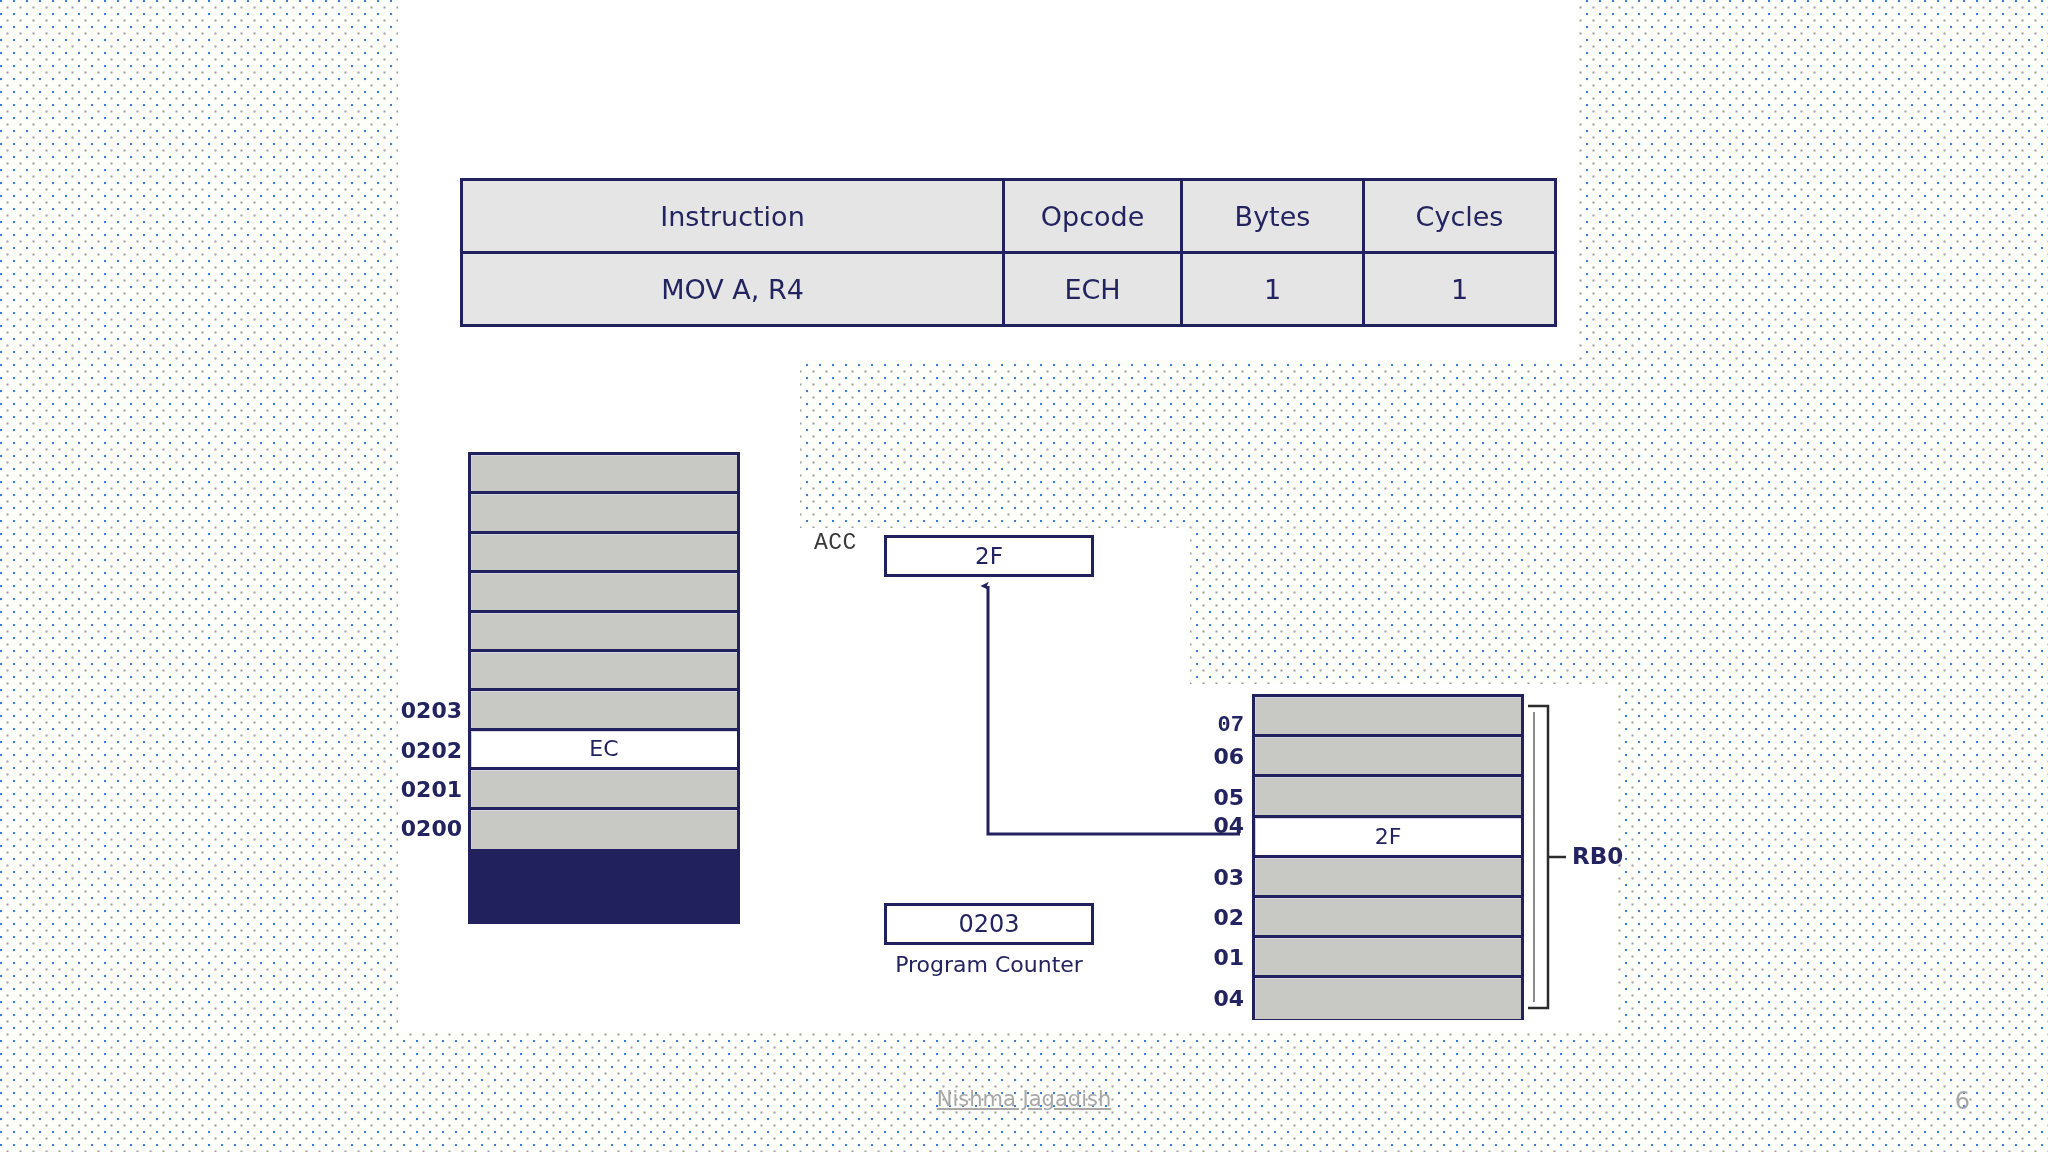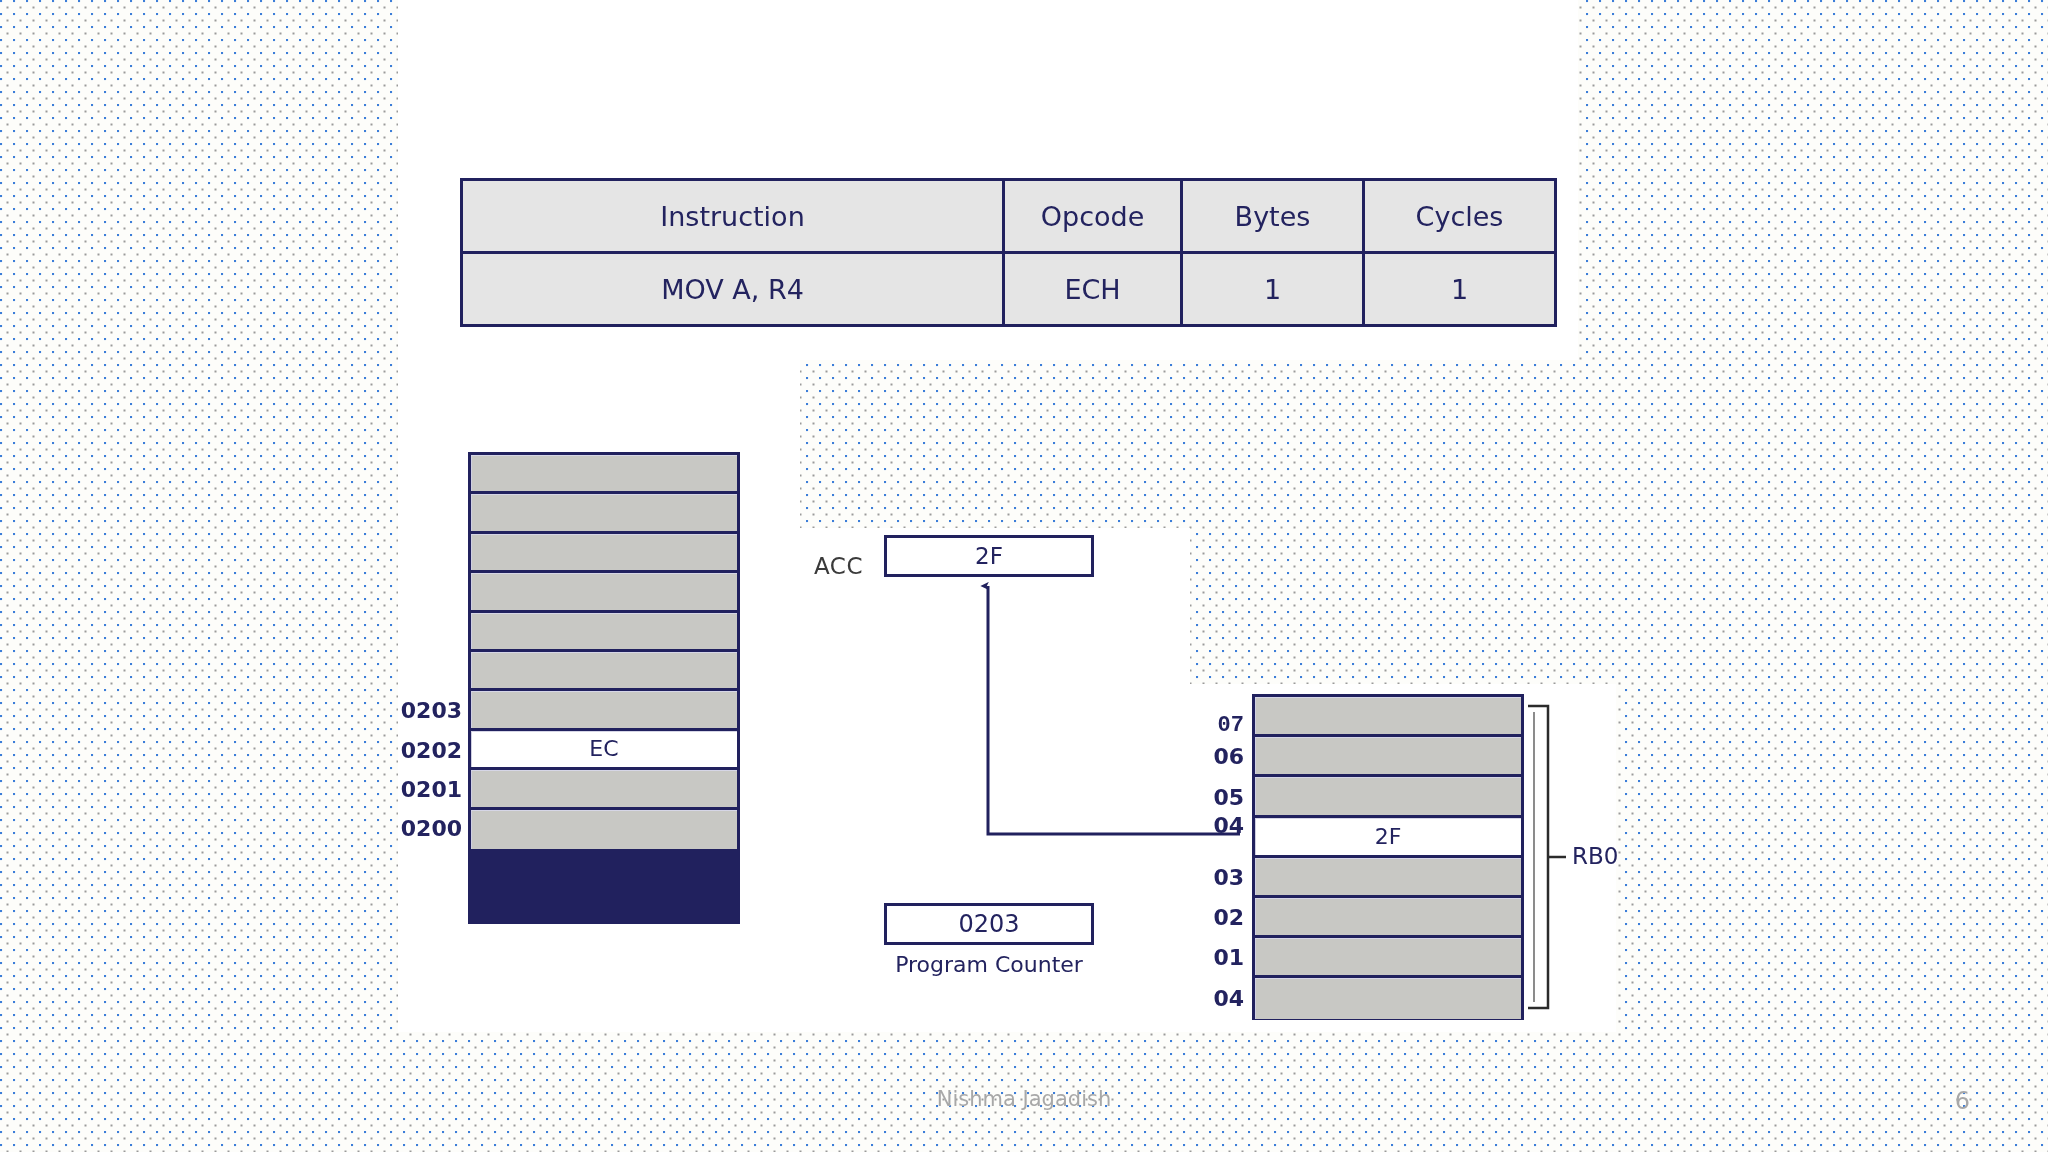"ACC" #acc-label { font-family: none -> Liberation Mono, monospace; top: 553px -> 530px }
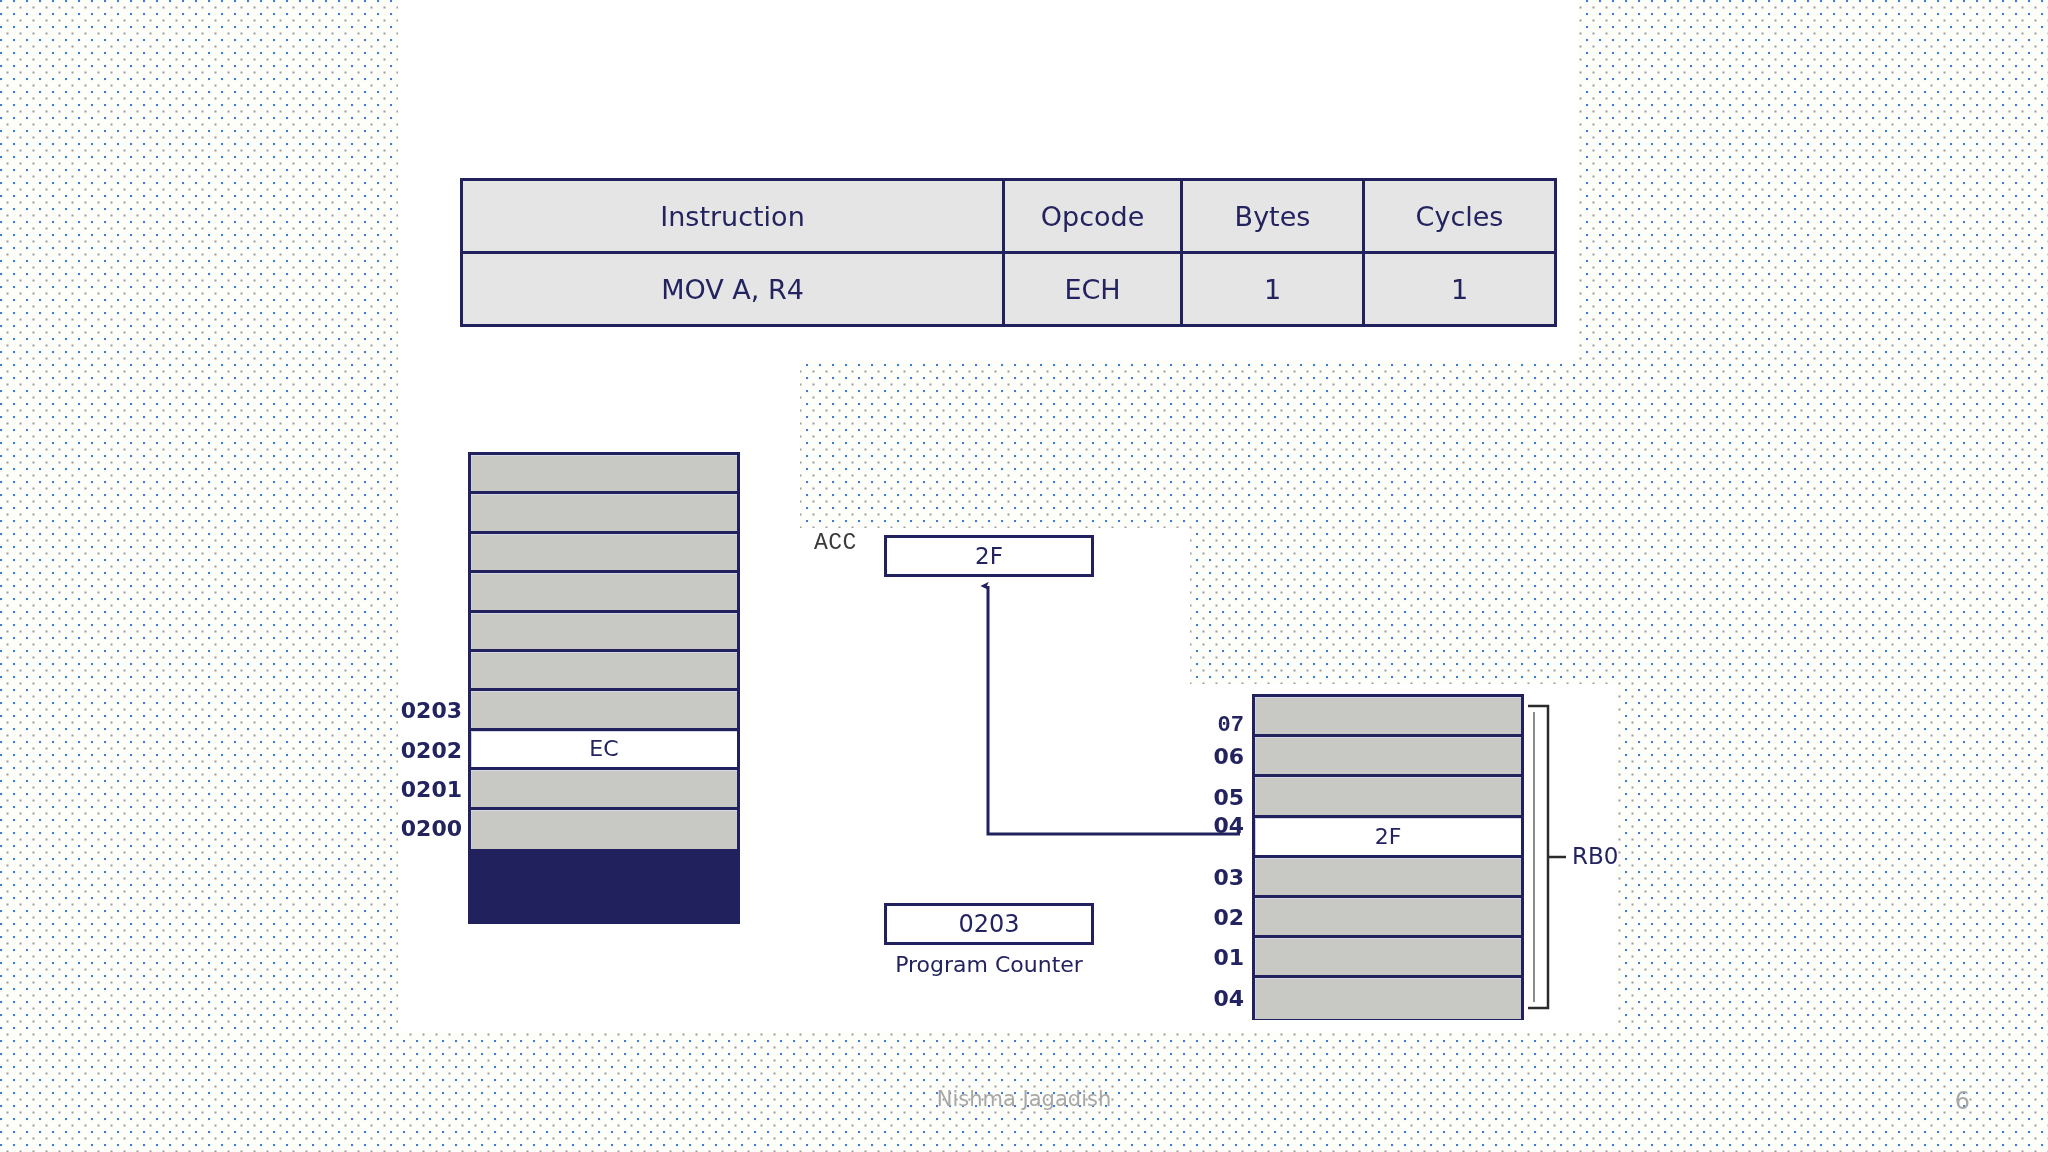"RB0" #rb0-label { font-weight: normal -> bold }
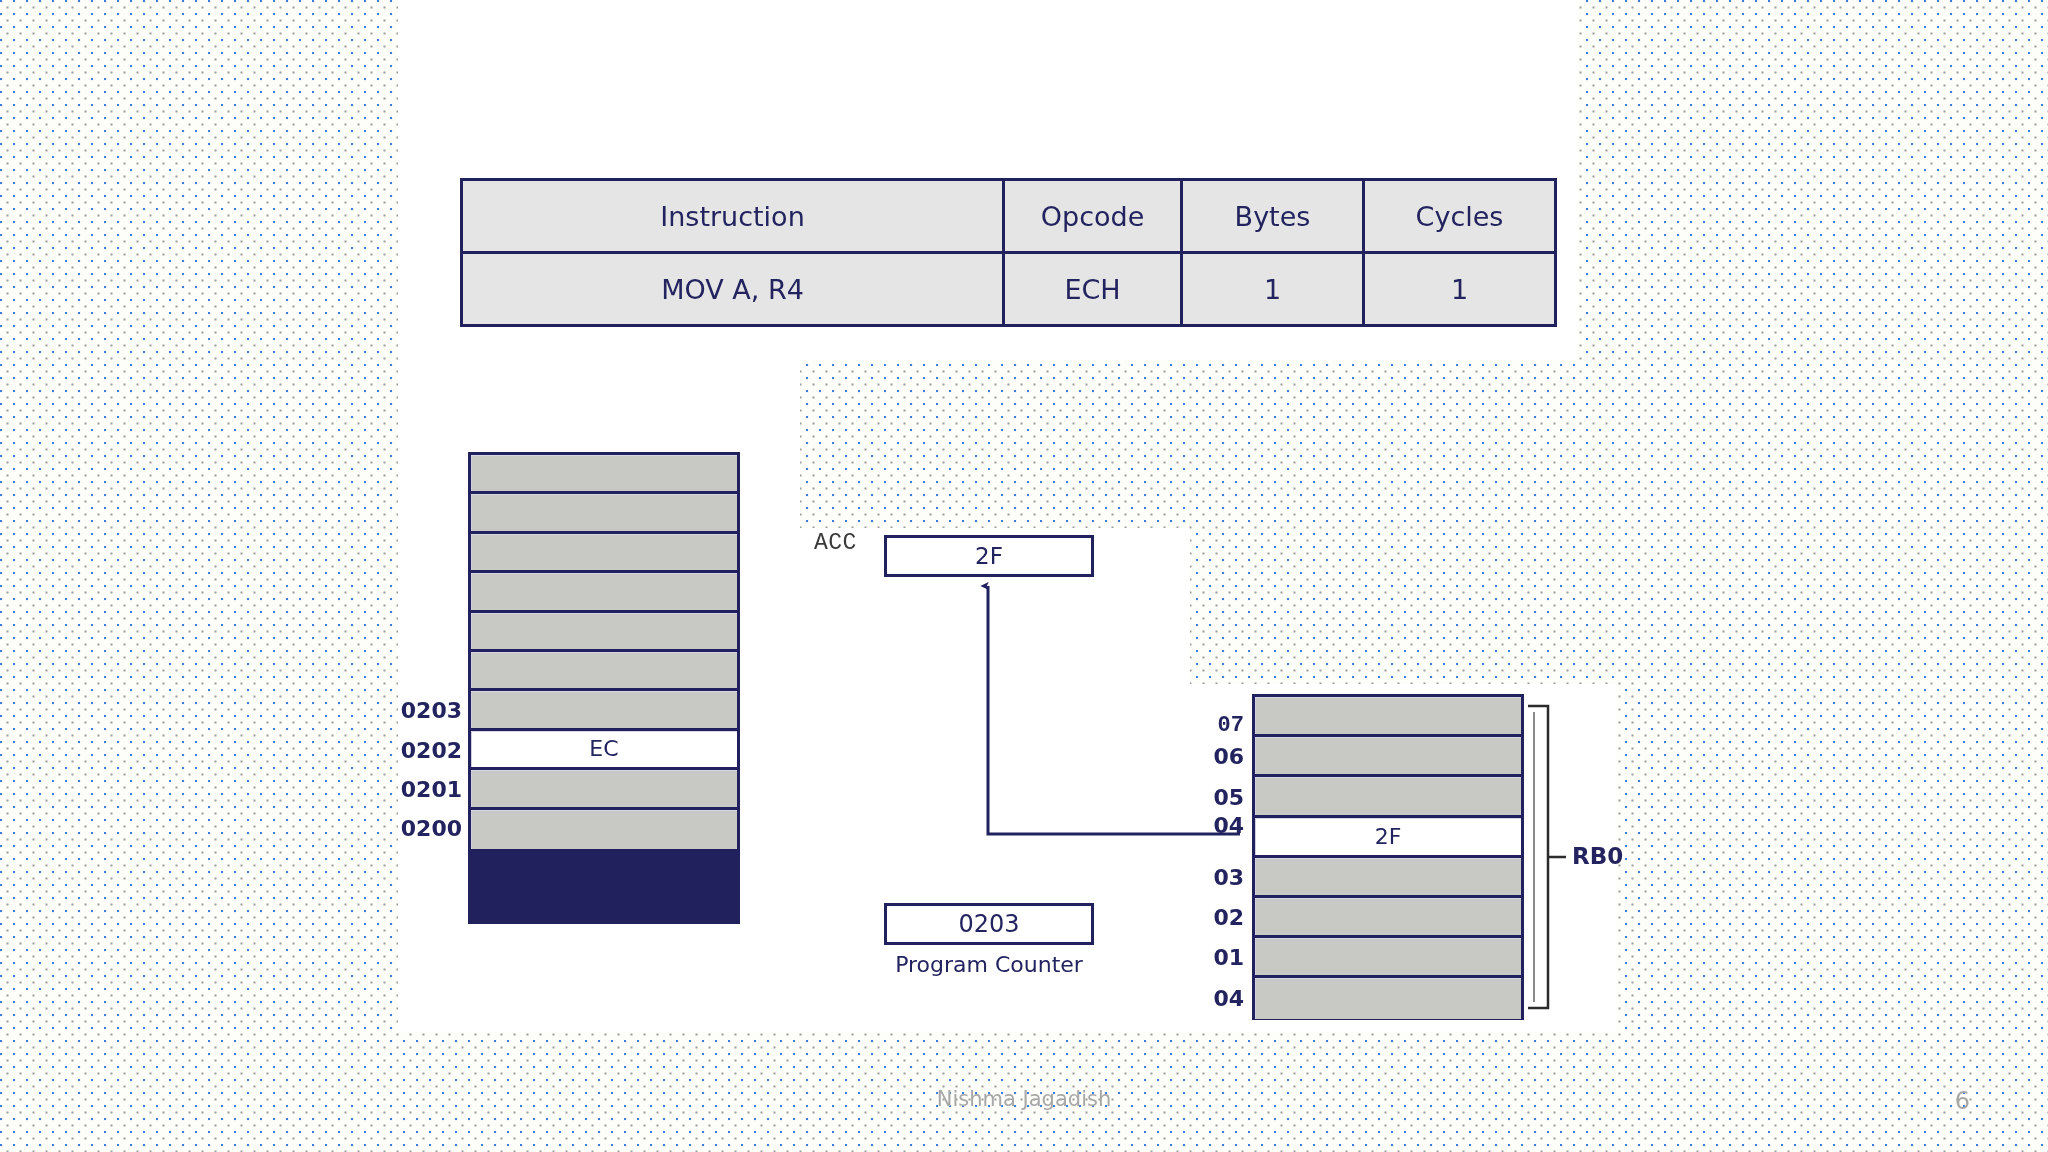"Nishma Jagadish" #footer-name { text-decoration: none -> underline }
